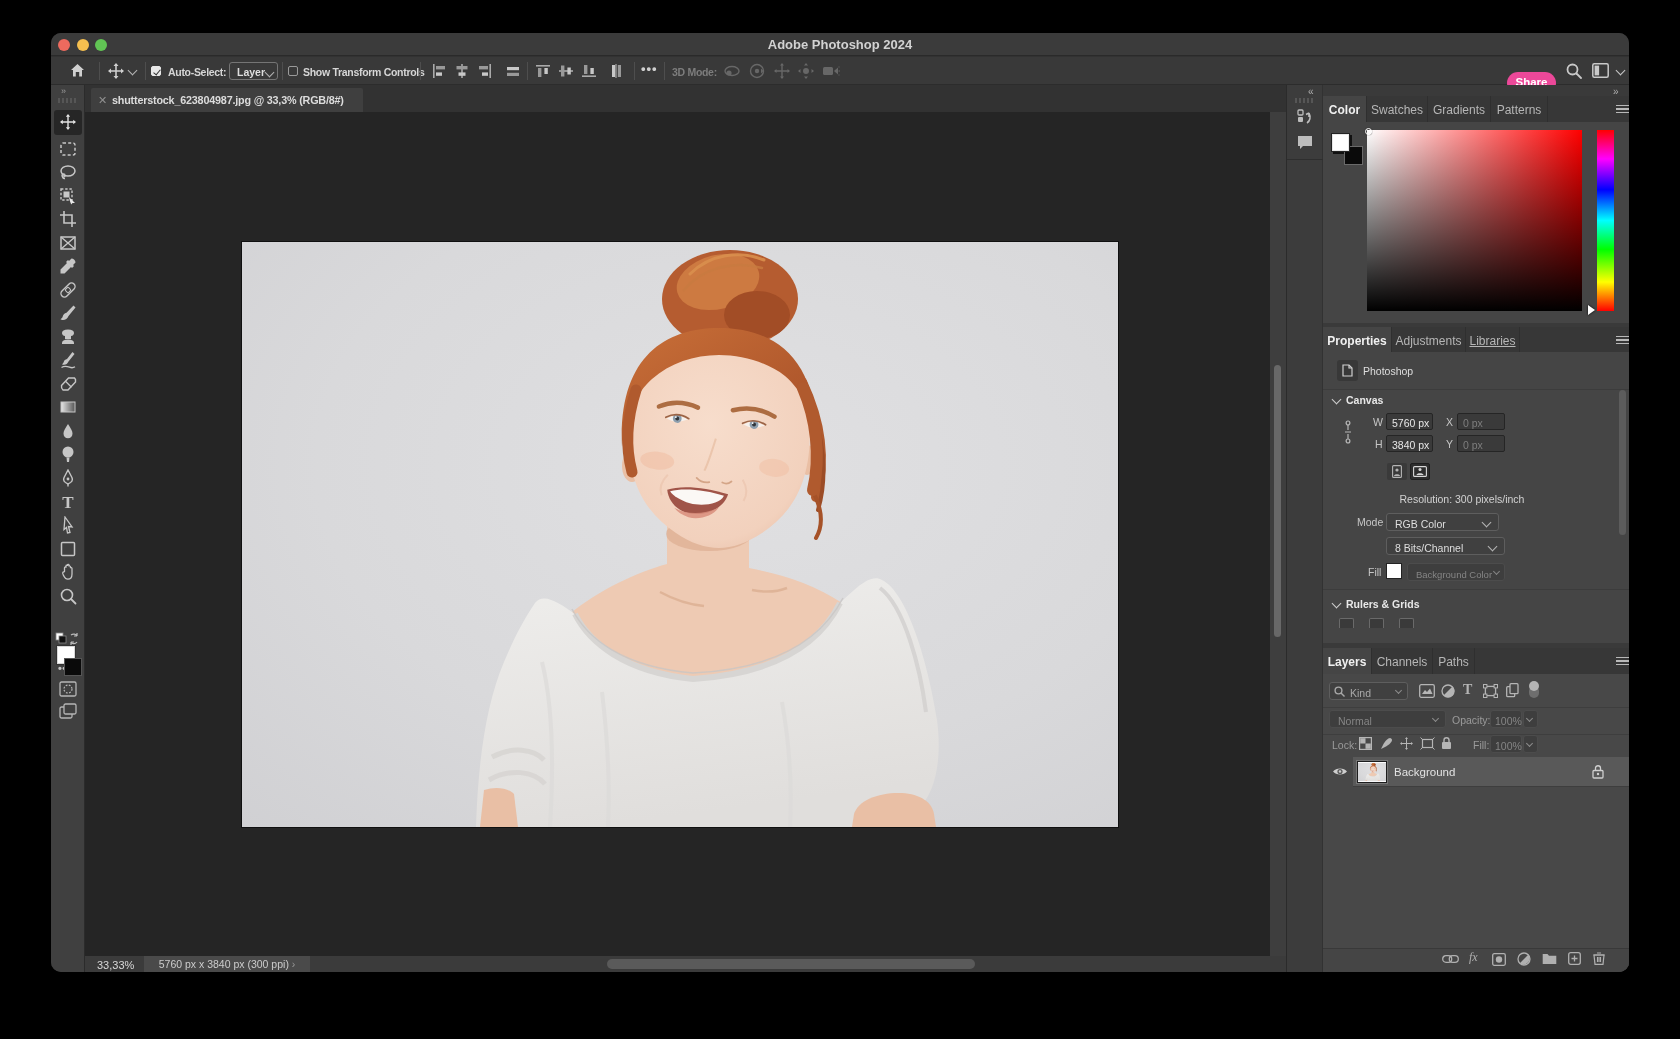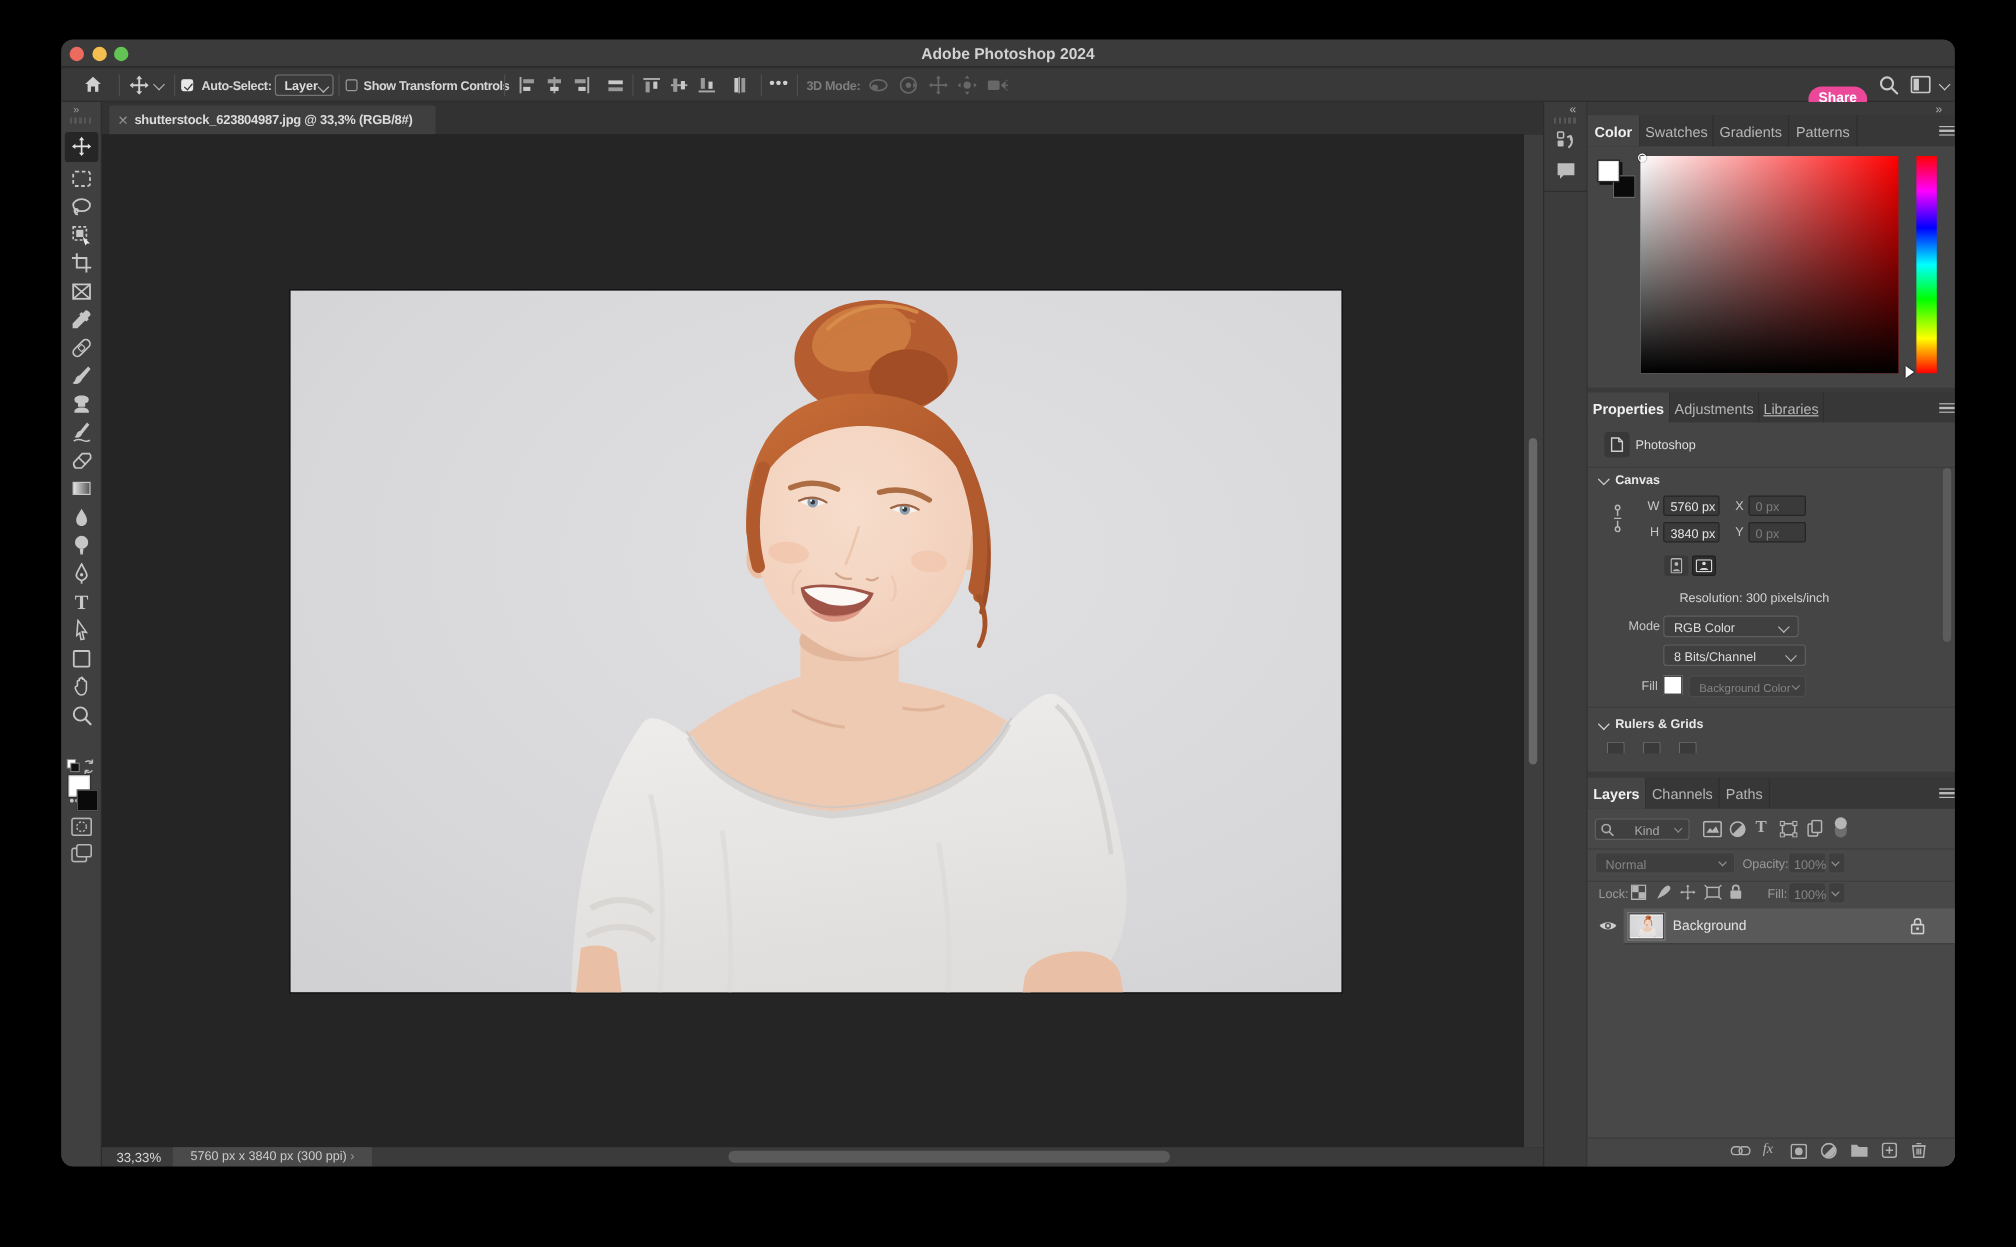"Kind" div.drop { padding-left: 32px -> 20px }
